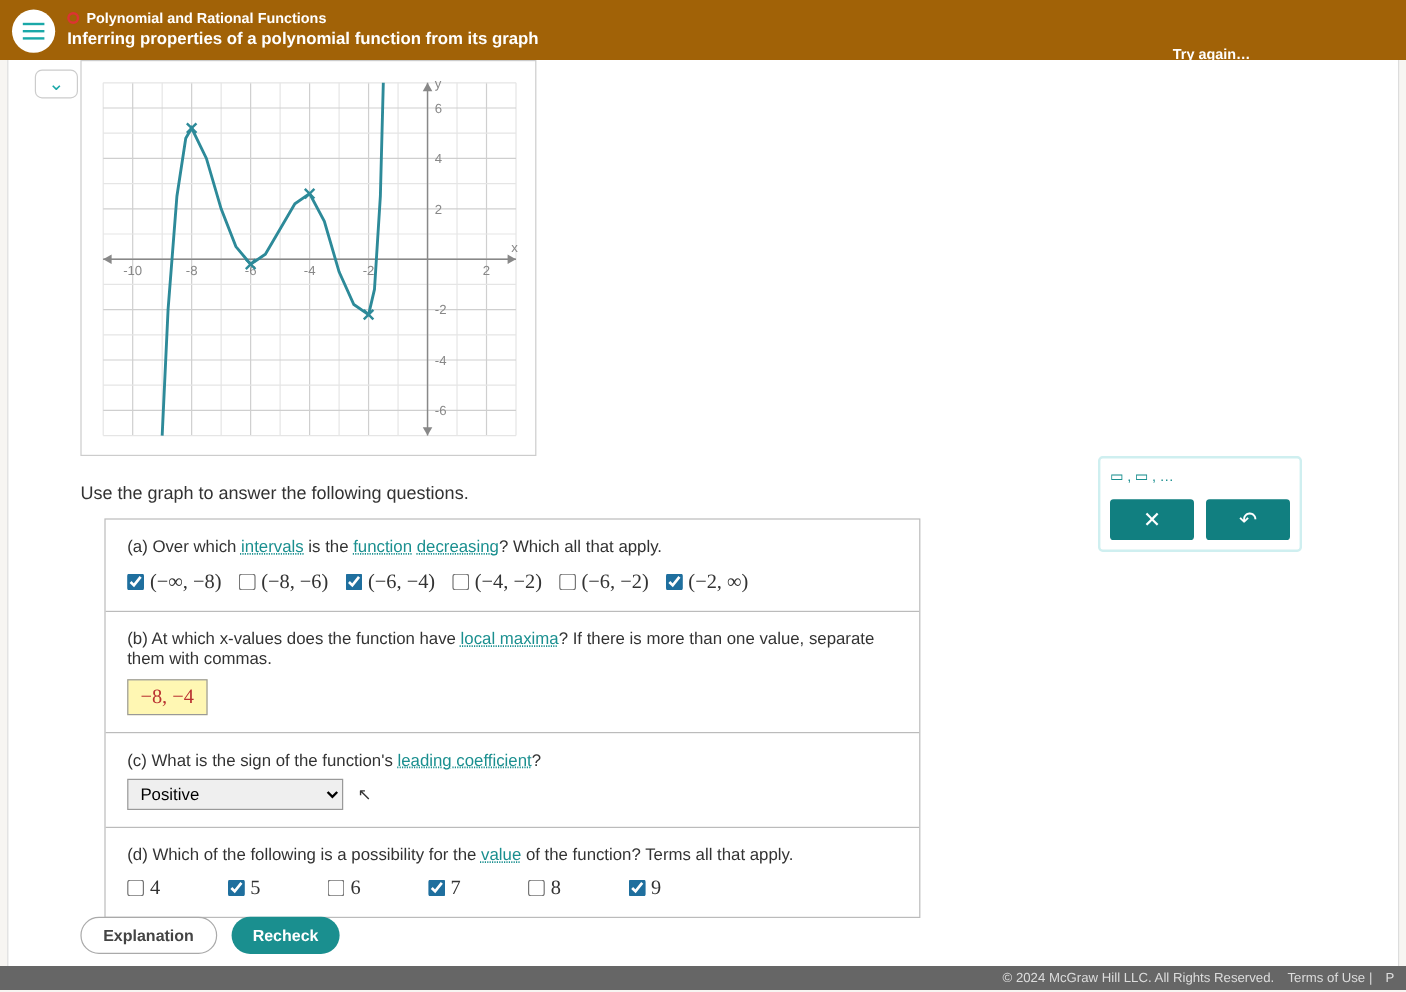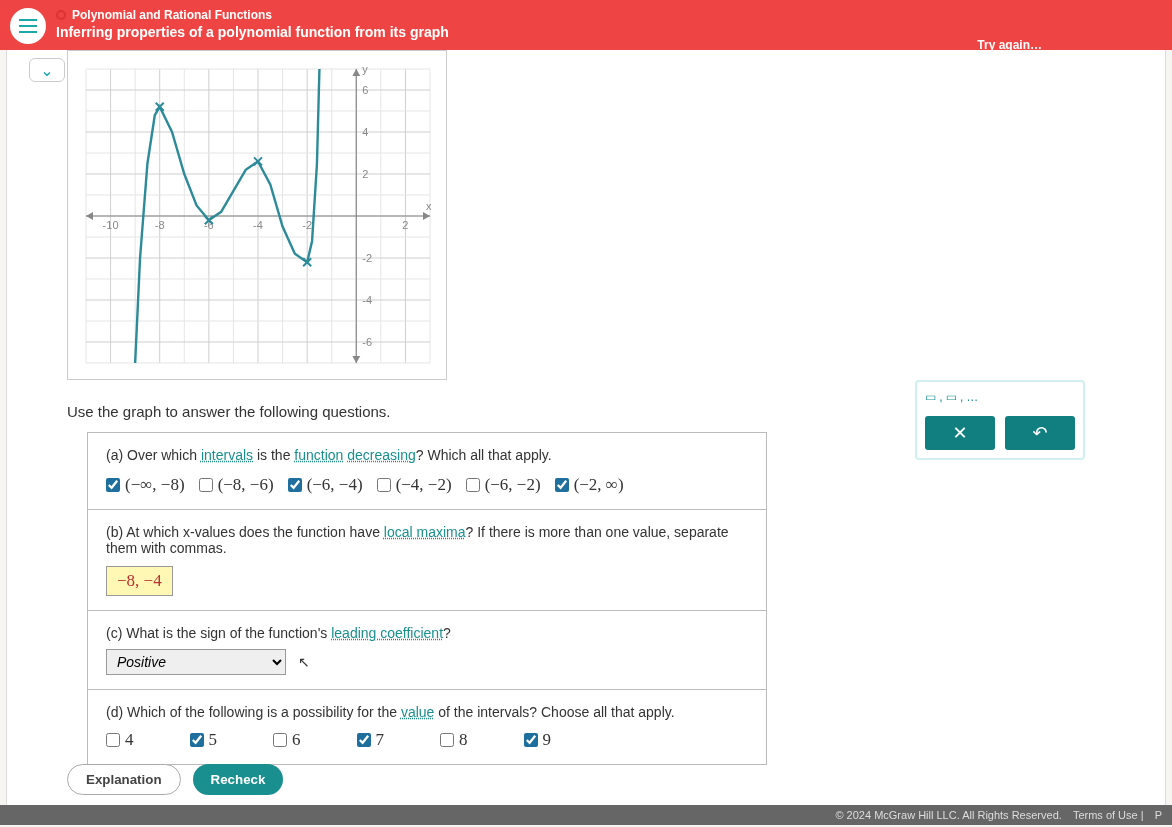"Polynomial and Rational Functions" .header { background: #ef4444 -> #a16207 }
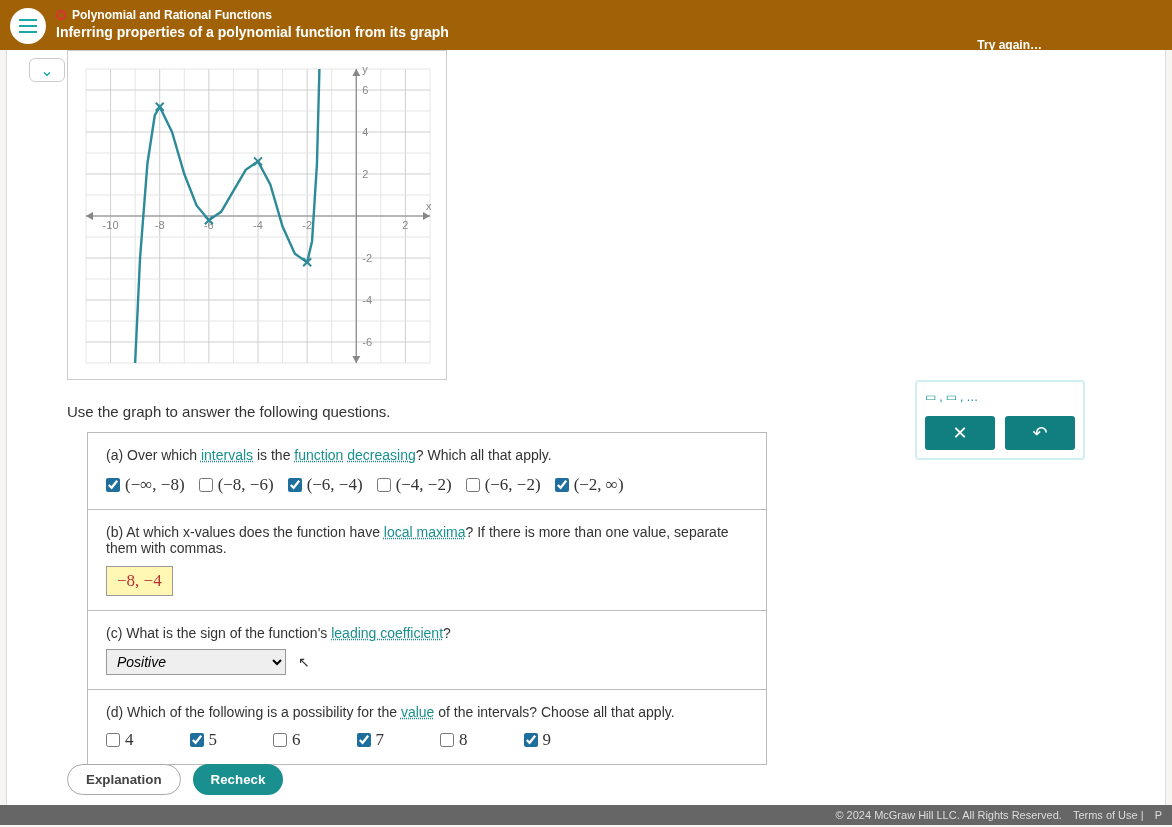"Positive" select { font-style: italic -> none }
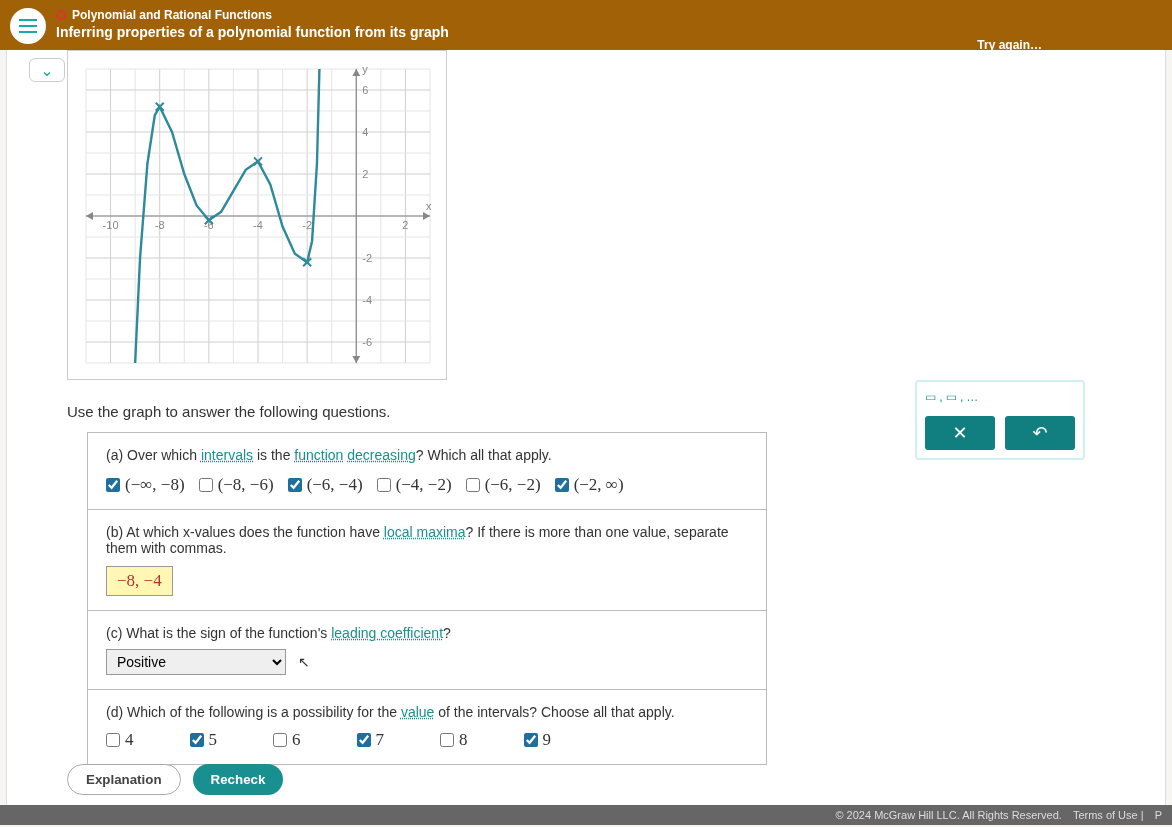"of the intervals? Choose all" span { text: intervals? Choose -> function? Terms }
